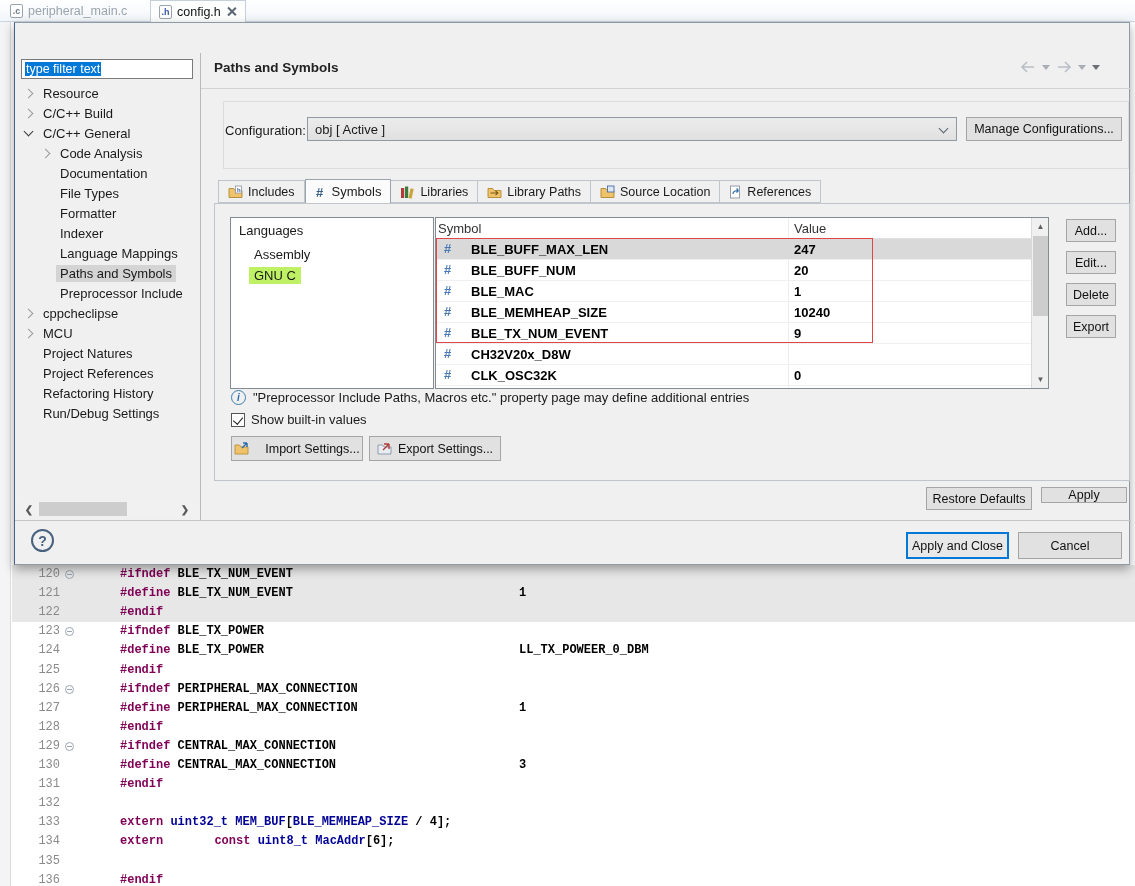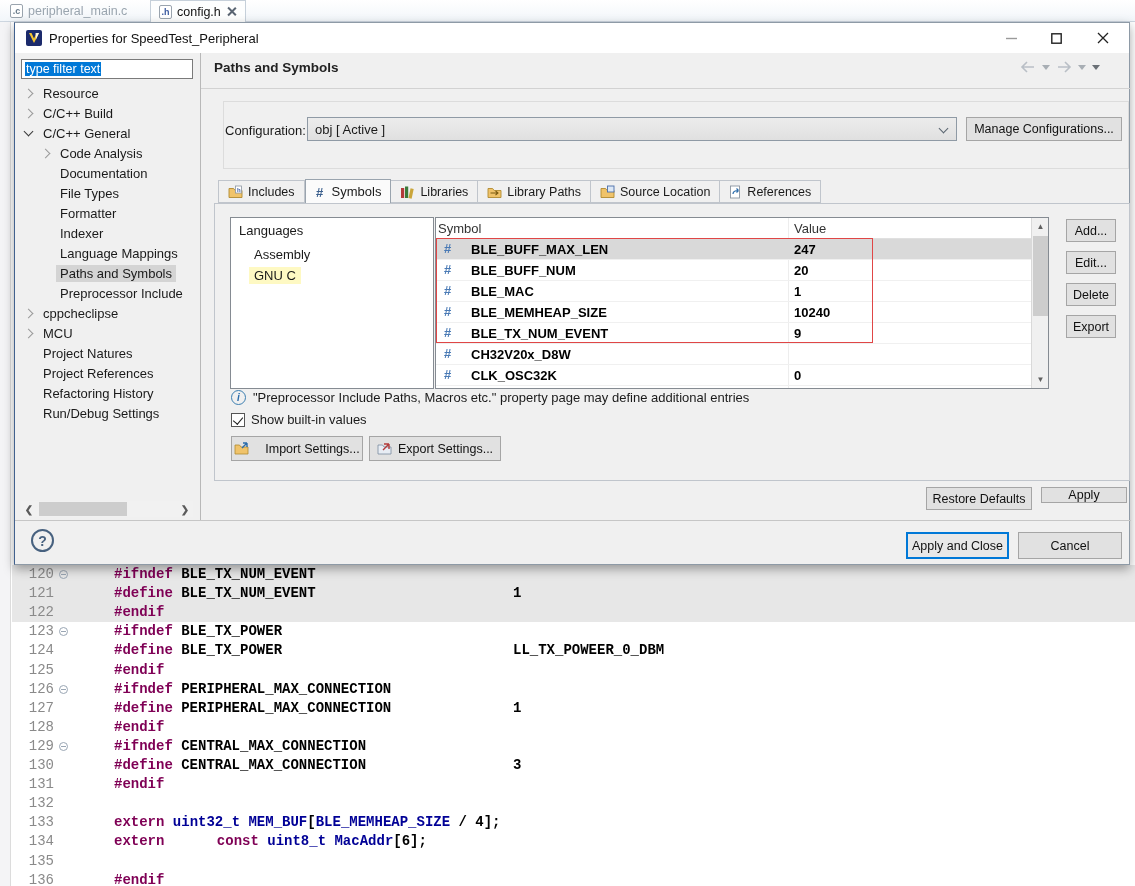"Properties for SpeedTest_Peripheral" div { html: <div> <span> <svg> <rect></rect> <path></path> <path></path> </svg> </span> <span>Properties for SpeedTest_Peripheral</span> <span> <svg> <line></line> </svg> </span> <span> <svg> <rect></rect> </svg> </span> <span> <svg> <path></path> </svg> </span> </div> -> none }
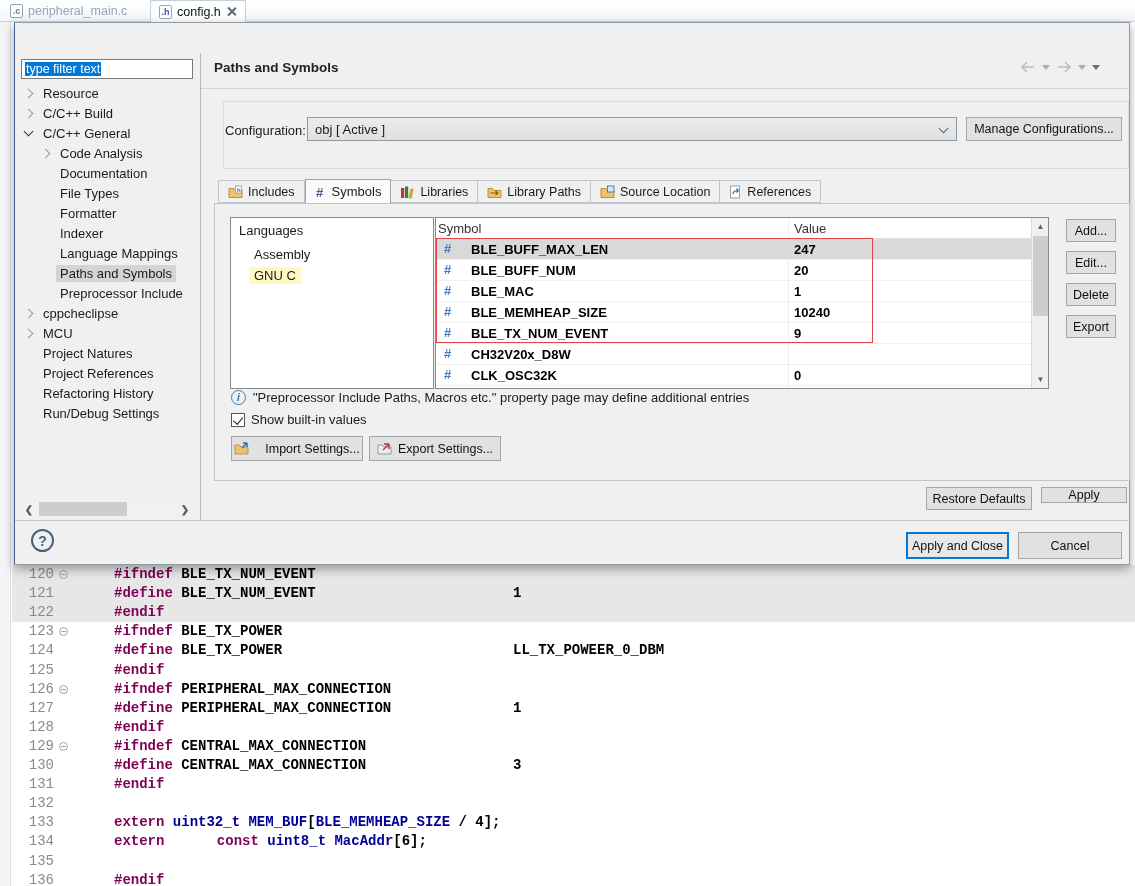"GNU C" .langitem.selected span { background: #fef9c3 -> #bef264 }
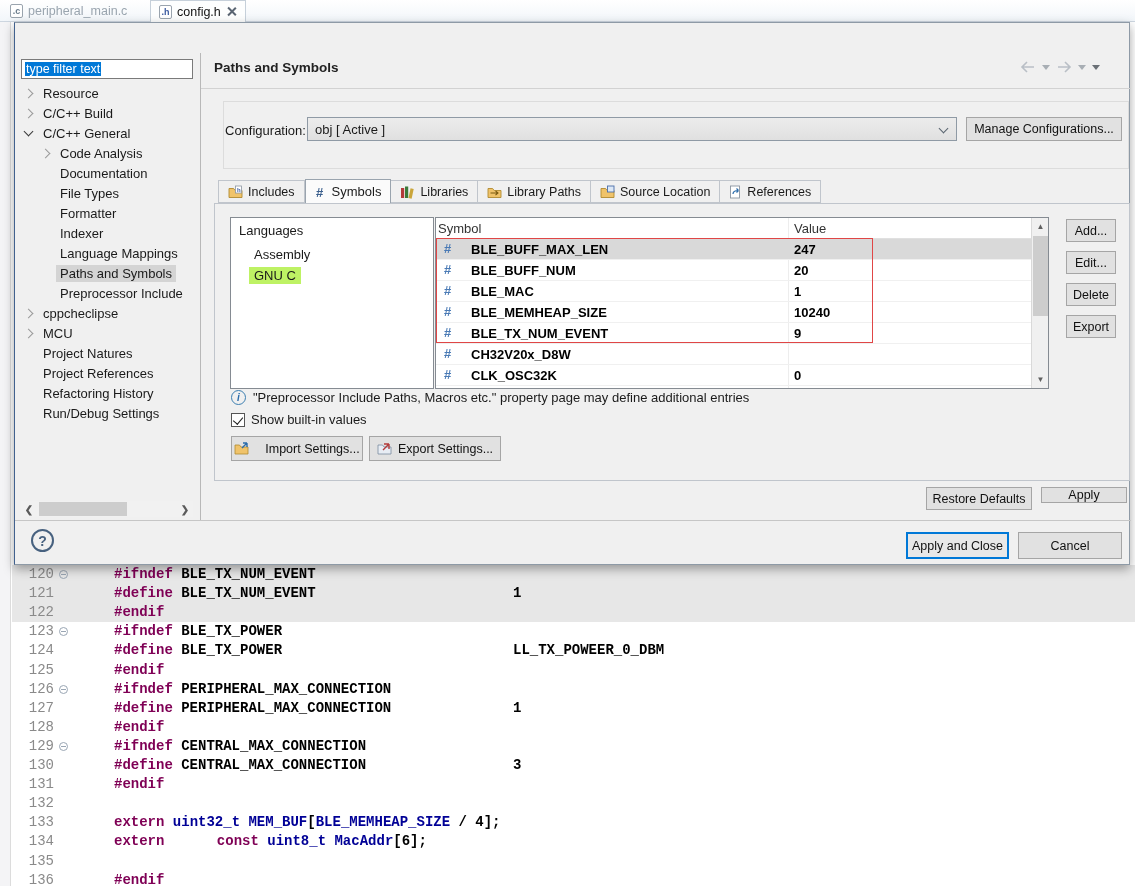"120" .codeline { font-size: 14px -> 12px; left: 8px -> 14px }
